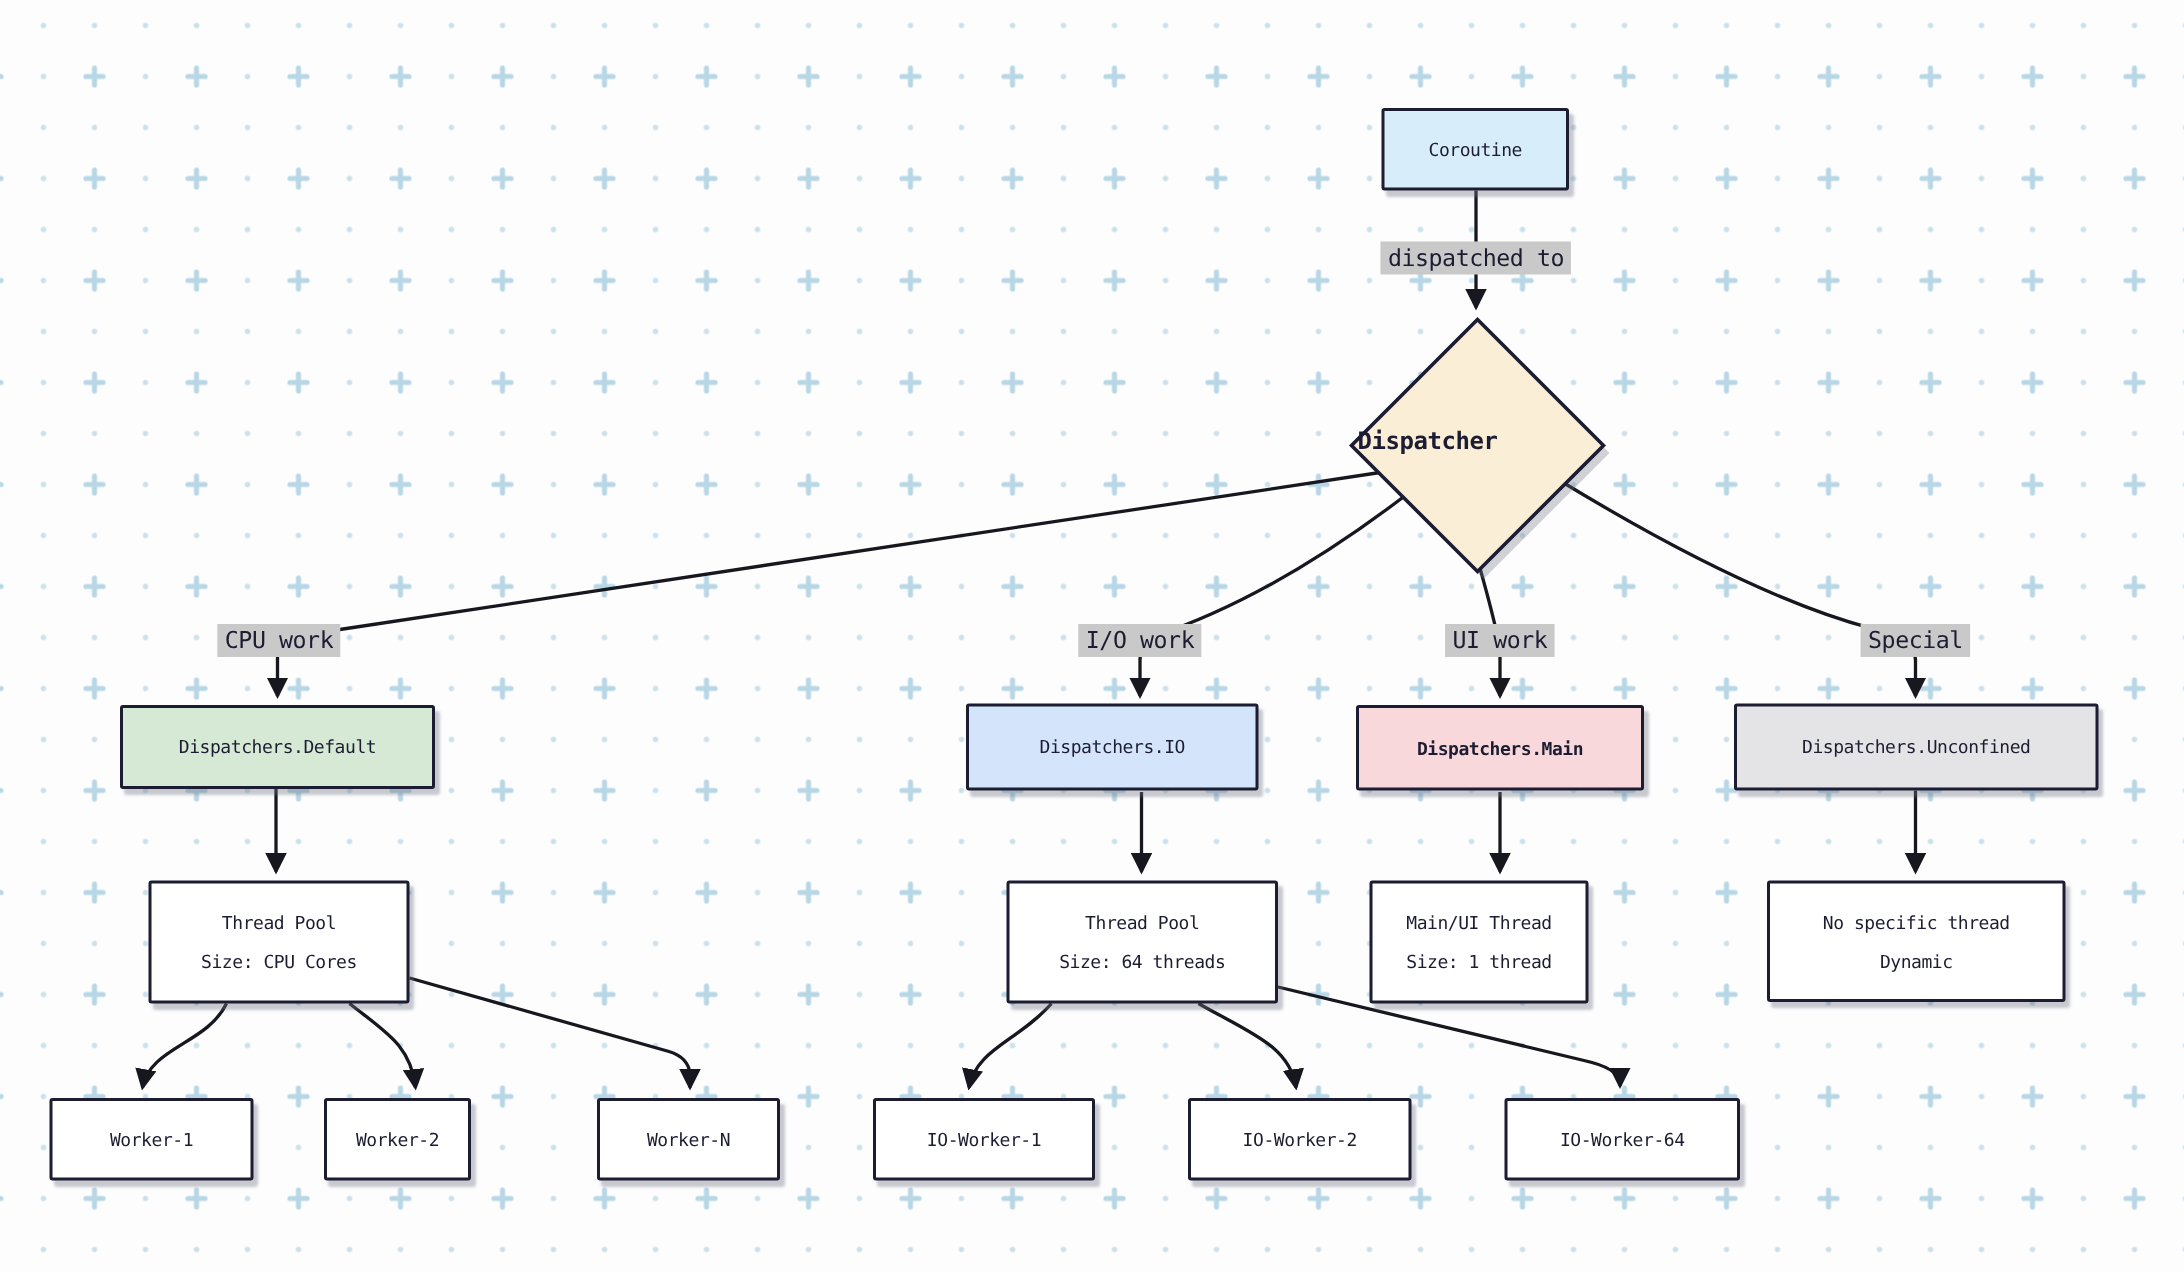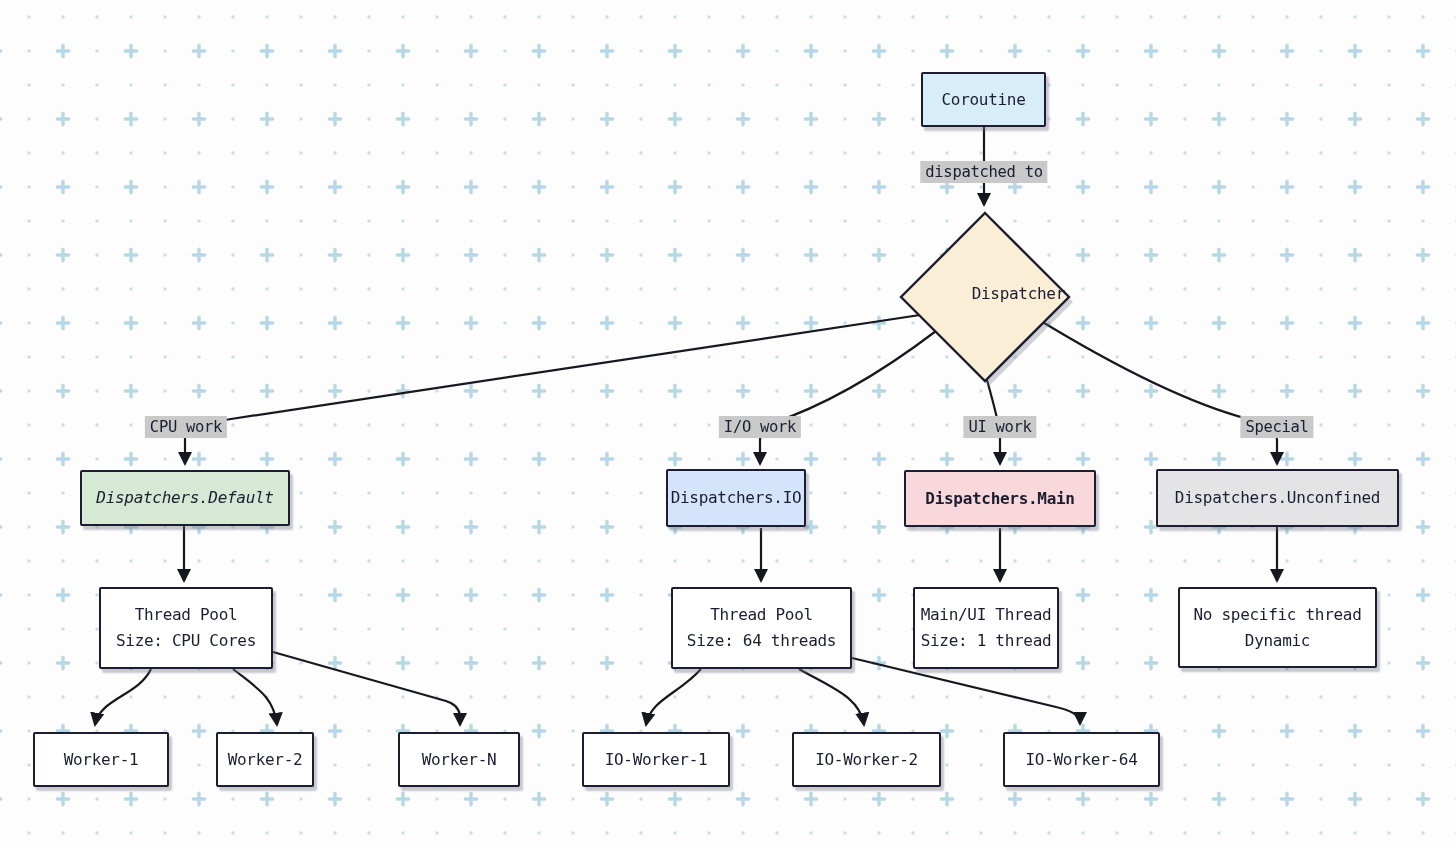"Coroutine" .node { font-size: 16px -> 12px }
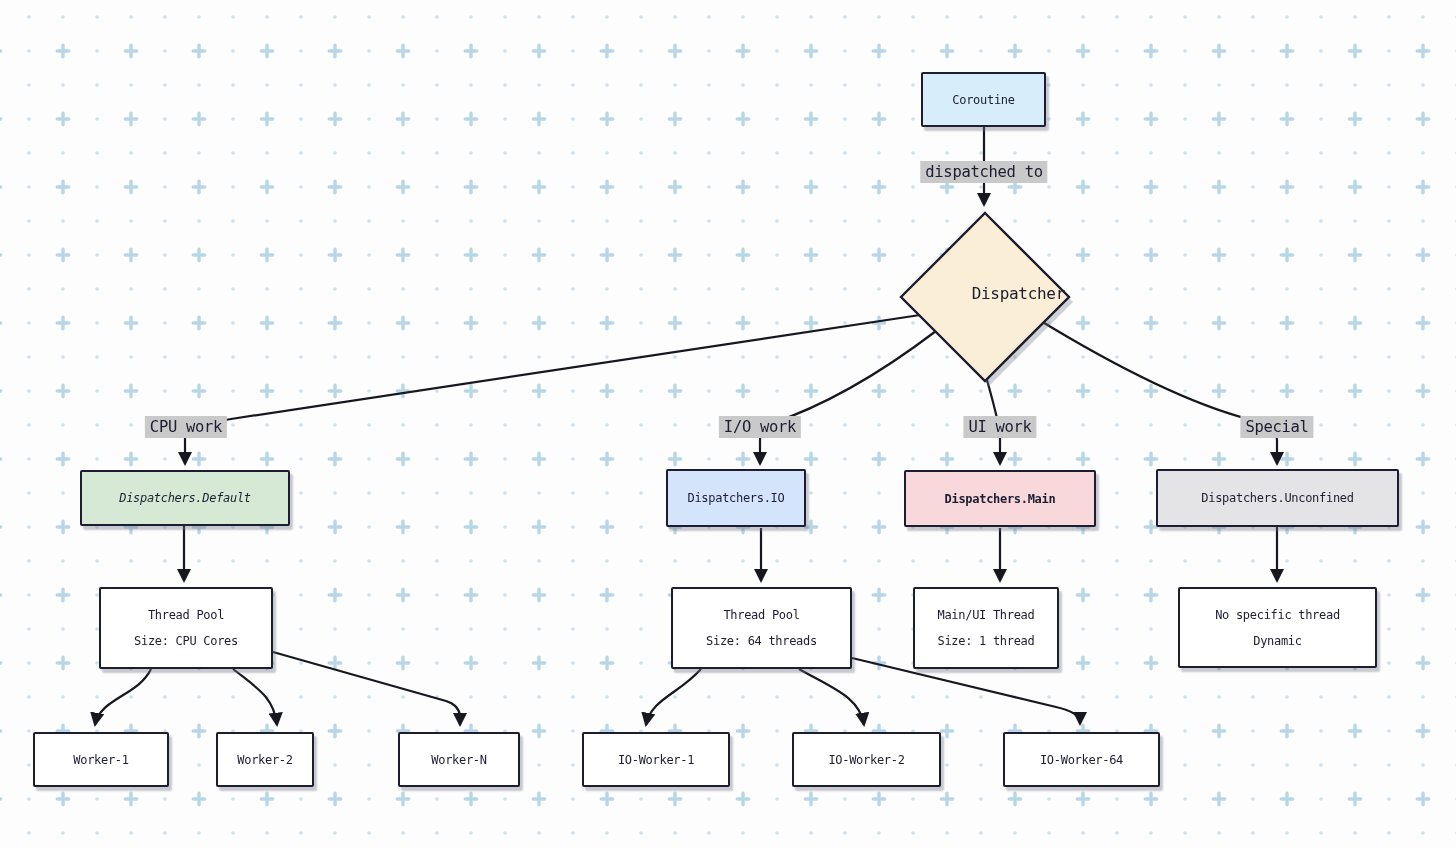"Dispatcher" .diamond-label { font-weight: none -> bold; text-align: right -> left }
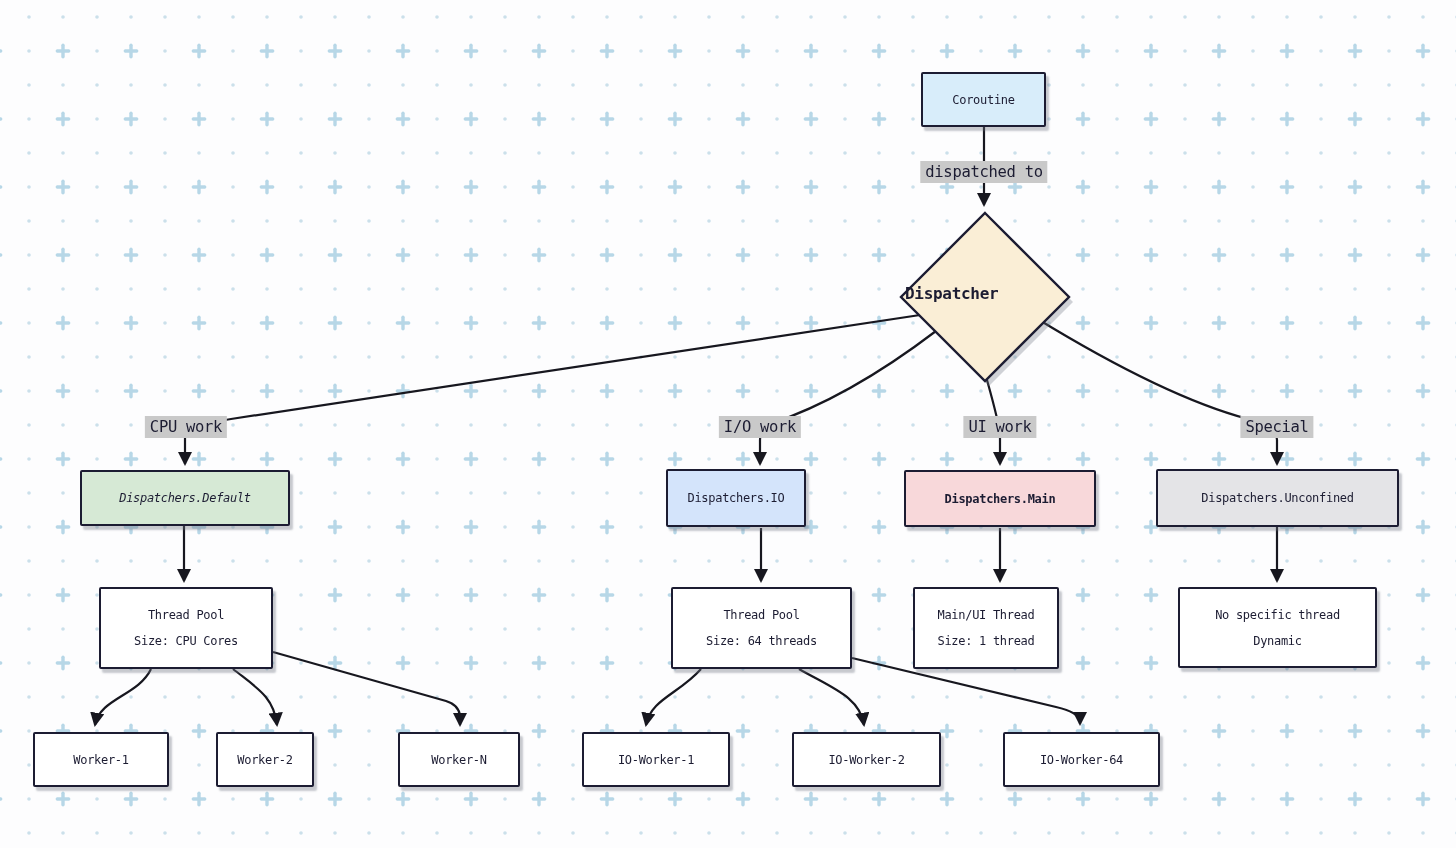"Dispatchers.Default" .node.fill-default { font-style: italic -> none }
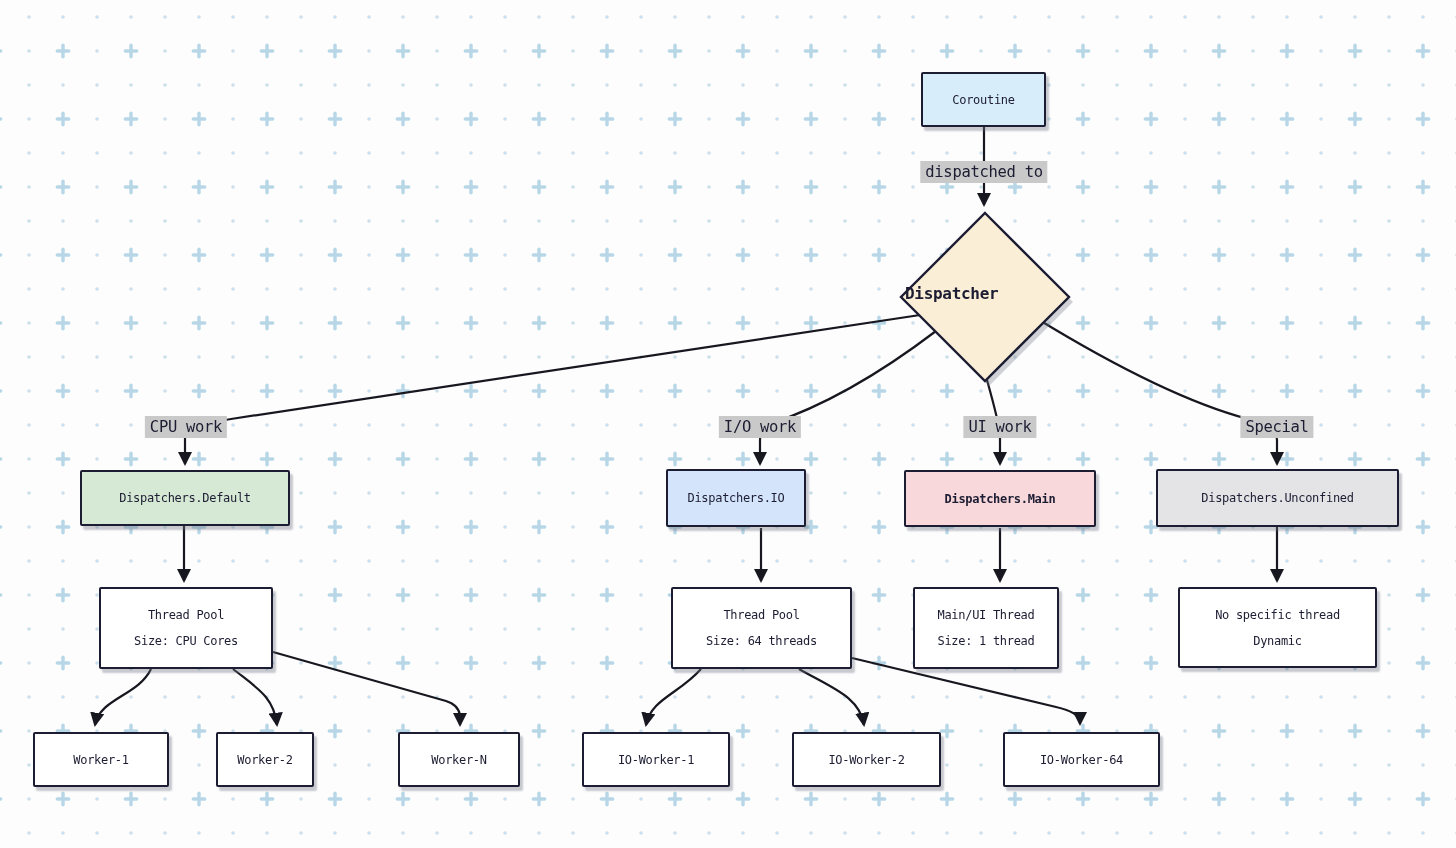"Dispatchers.IO" div.node { left: 666px -> 644px; width: 140px -> 195px }
